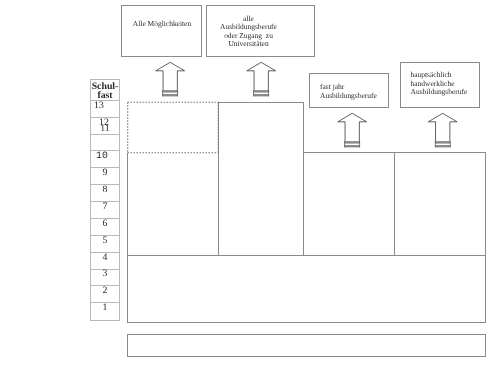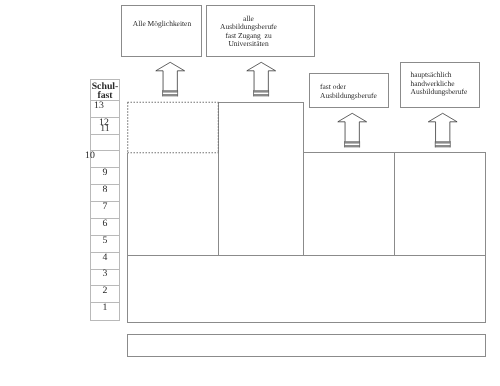"fast Zugang zu" span { text: fast -> oder }
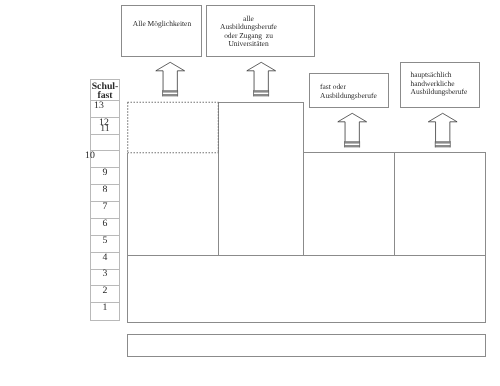"fast oder" span { text: oder -> jahr }
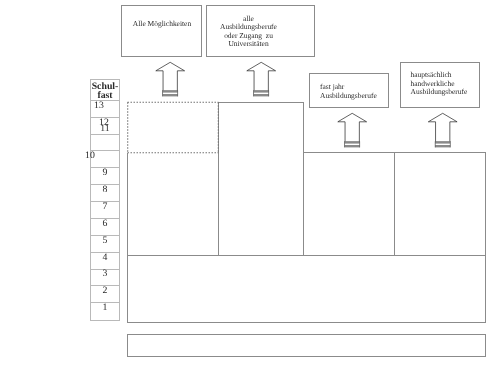"10" div.yt { font-family: none -> Liberation Mono, monospace; left: 34px -> 46px }
